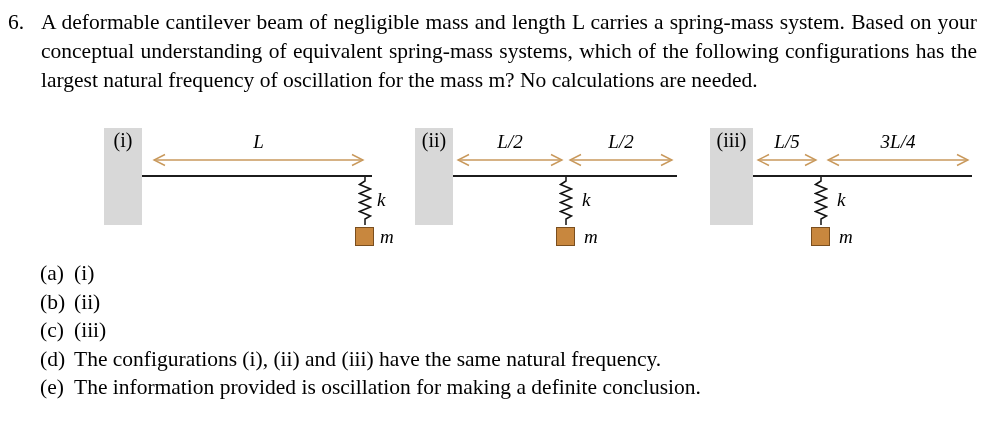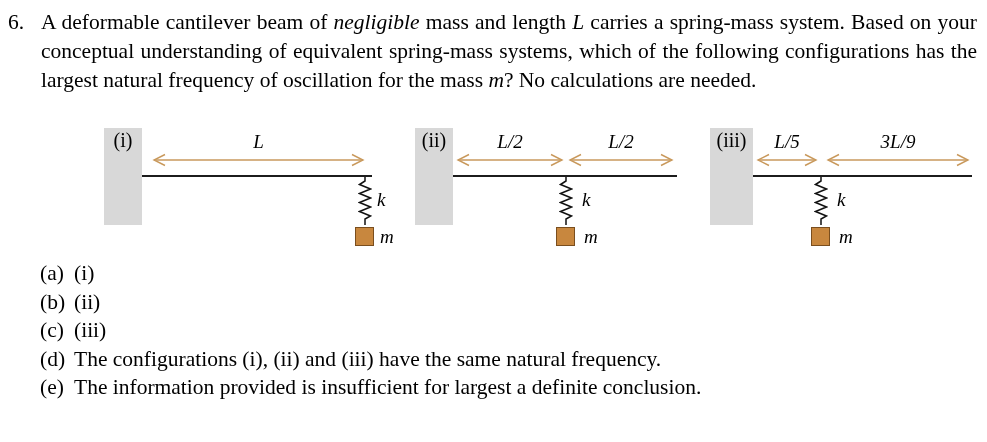"negligible" .it { font-style: italic -> none }
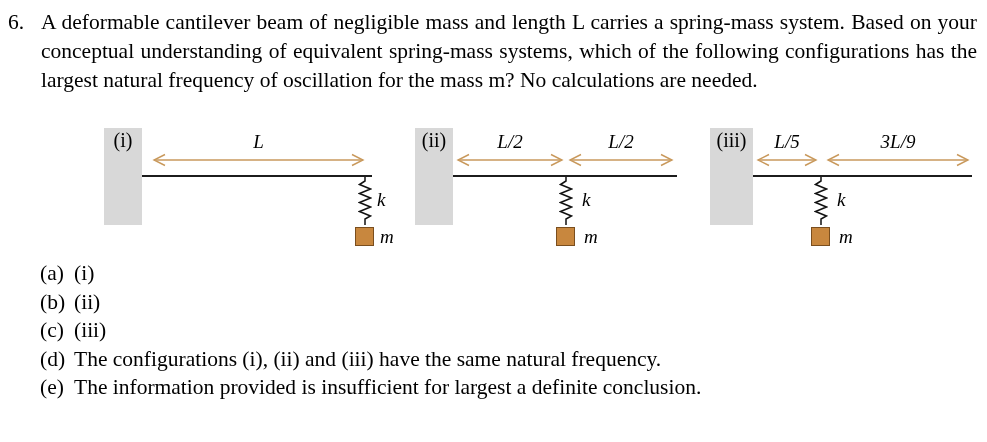"3L/9" div.dimlabel { text: 3L/9 -> 3L/4 }
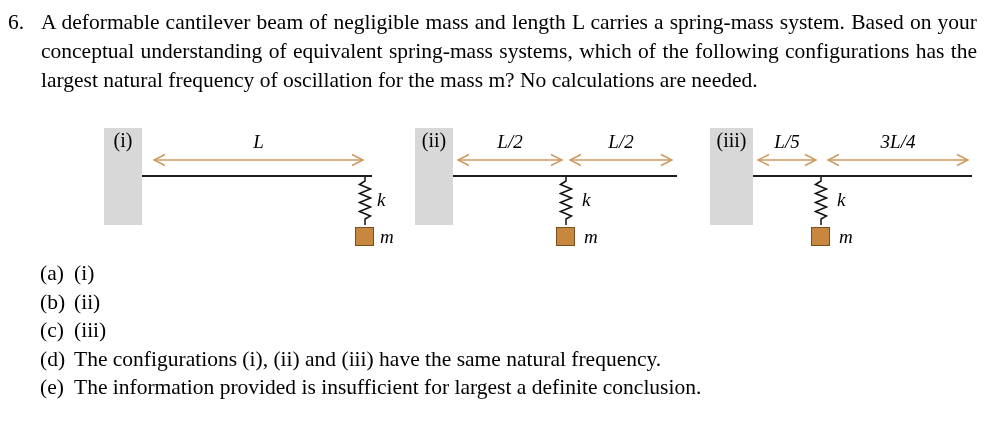"The information provided is insufficient" div.ctext { text: insufficient for largest -> oscillation for making }
